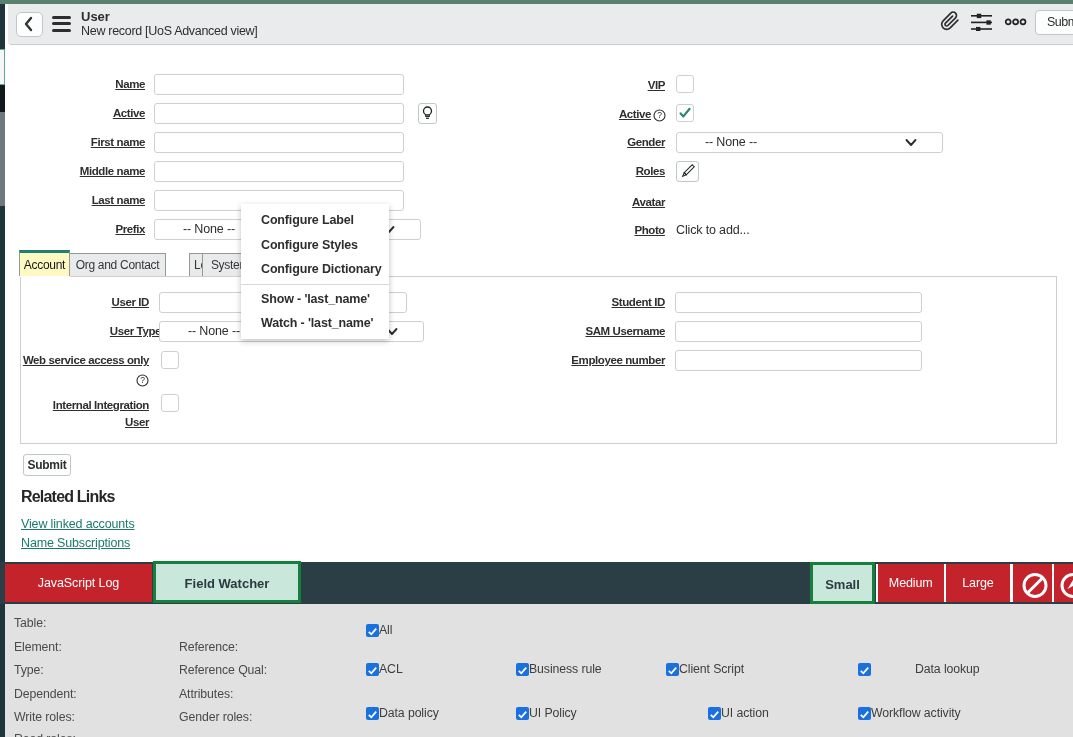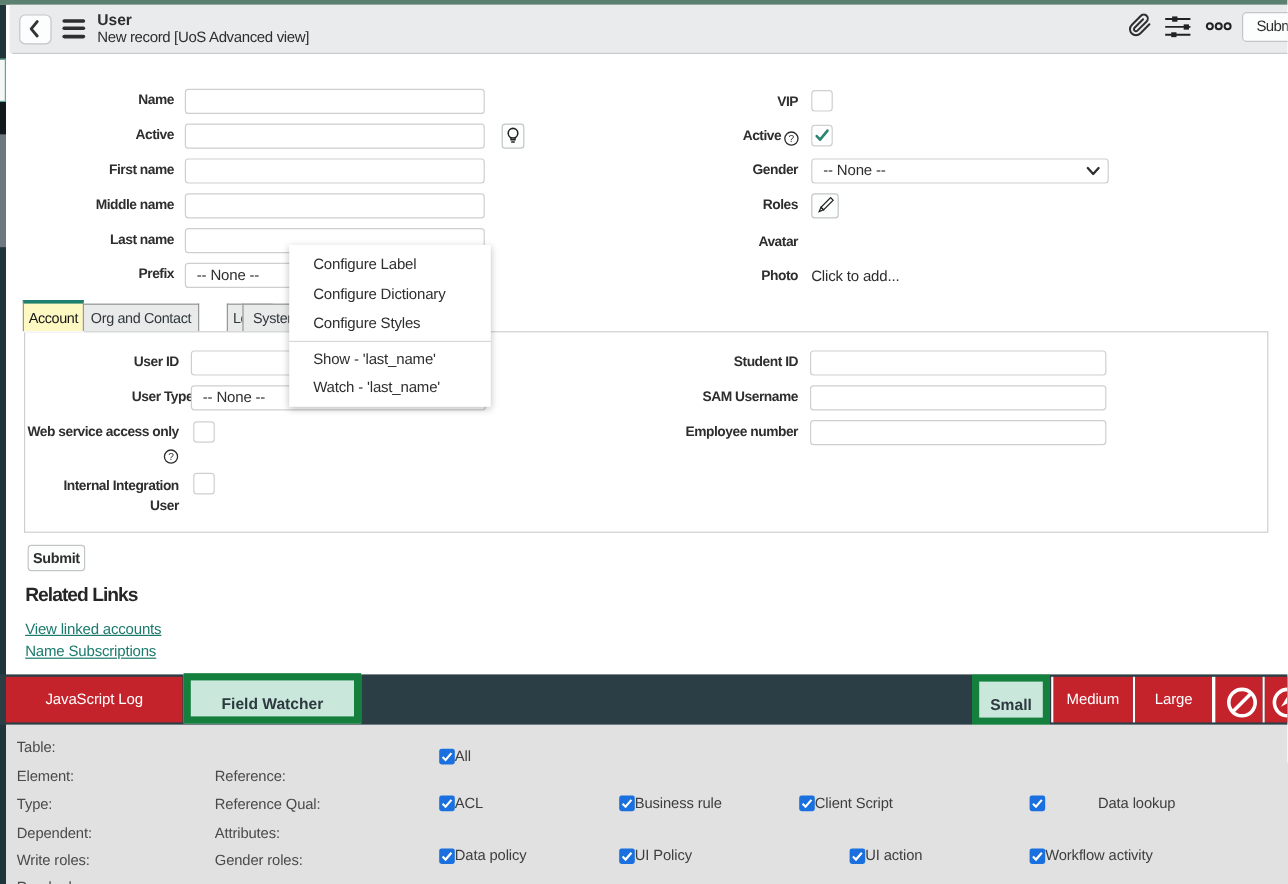"Name" .lbl { text-decoration: none -> underline }
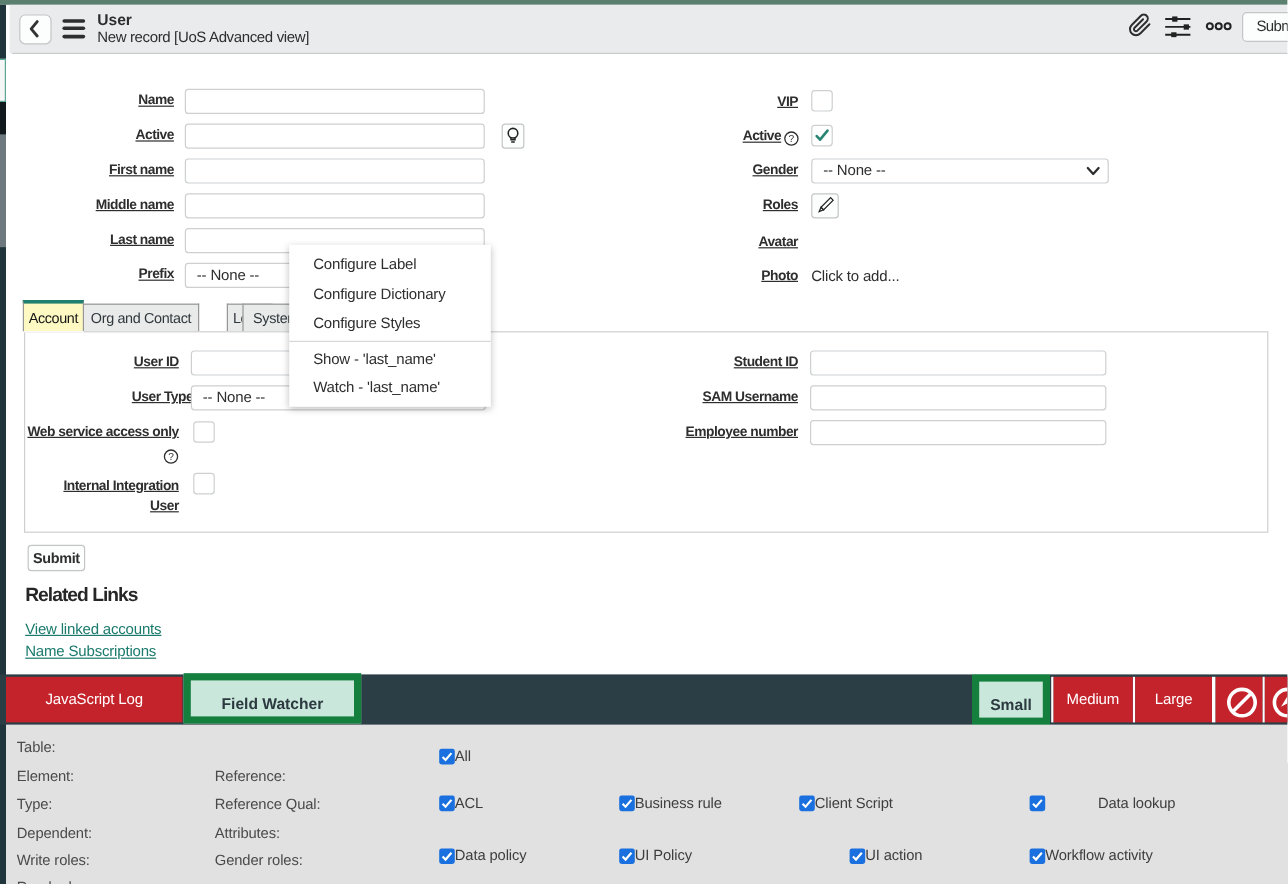"-- None --" .select { padding-left: 9px -> 28px }
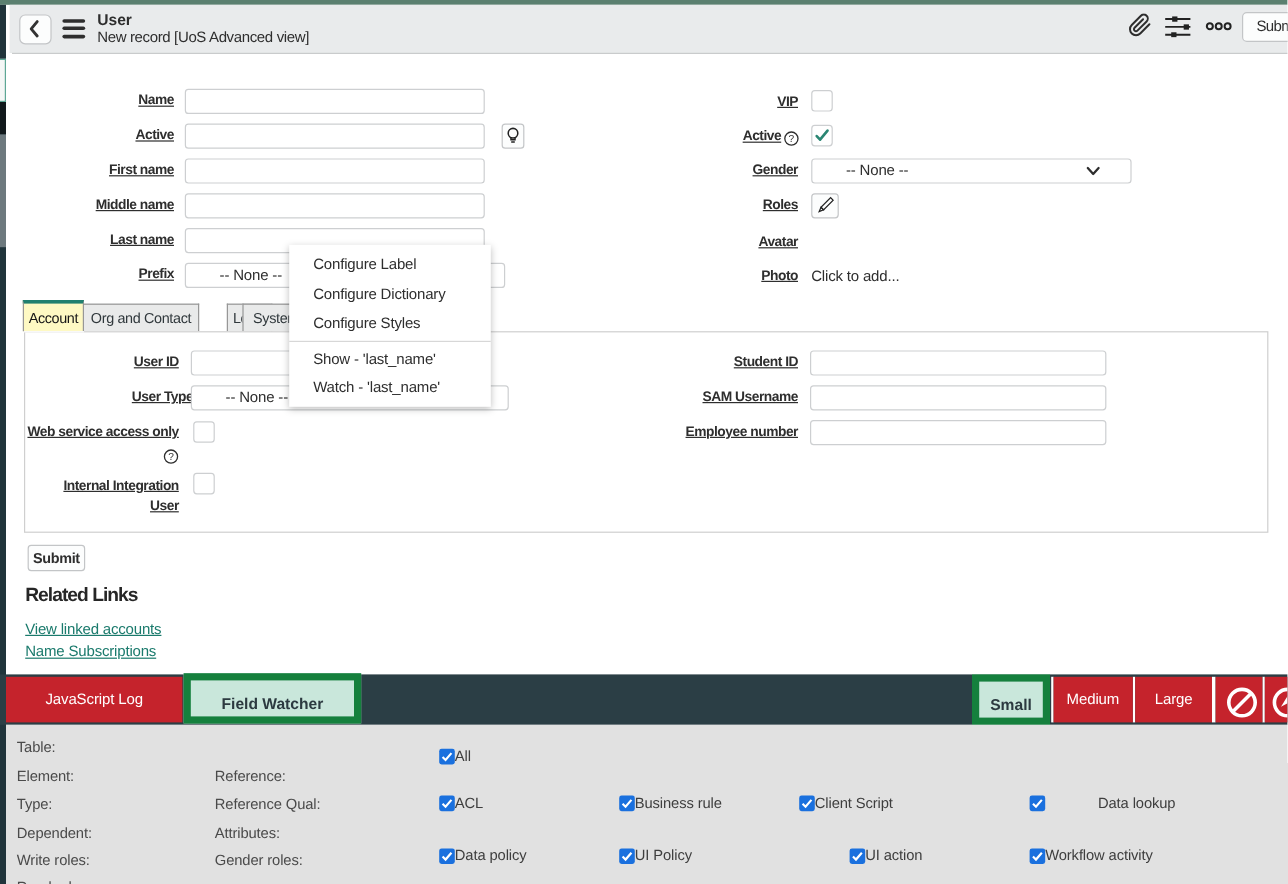"Configure Label" div.abs { font-weight: none -> bold; width: 168px -> 148px }
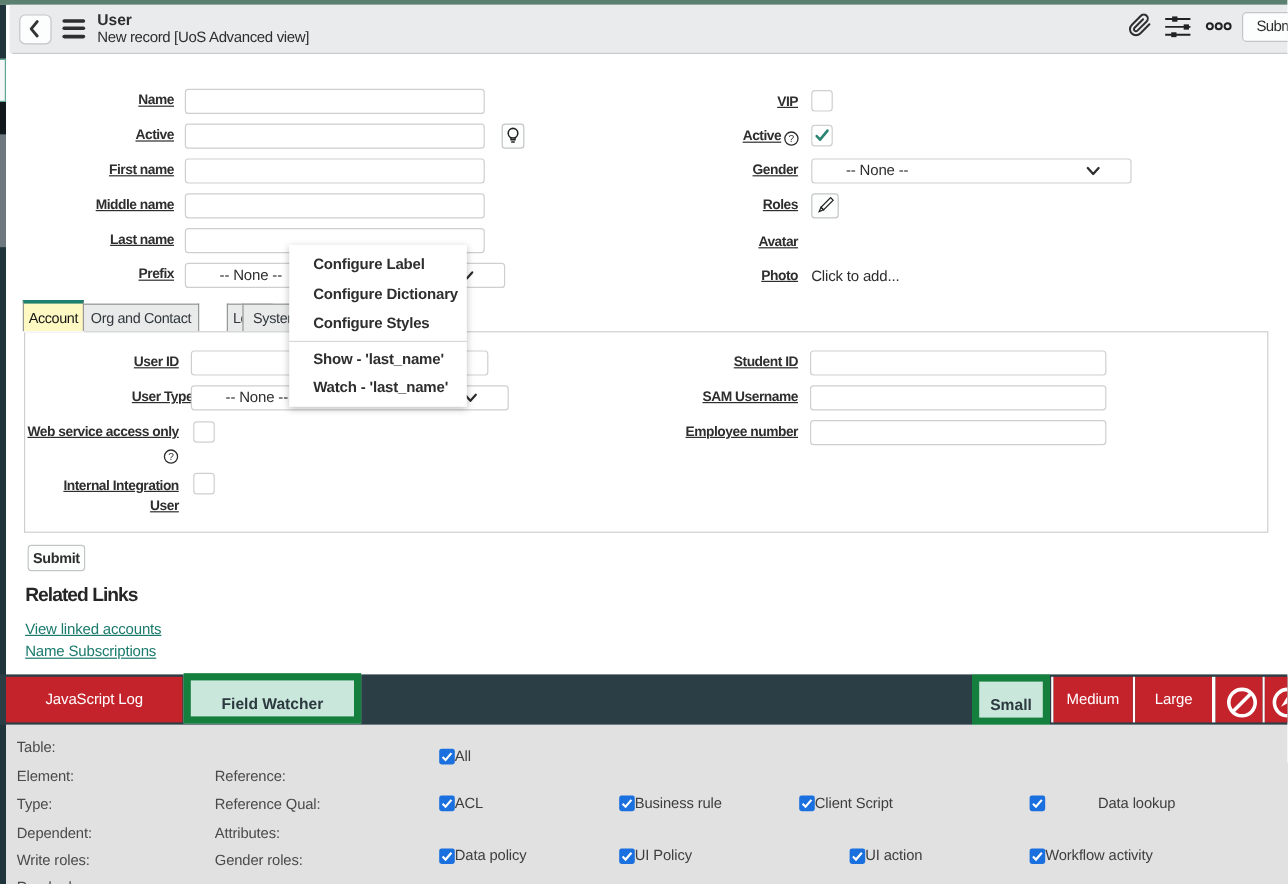"Configure Dictionary" div.menuitem { order: before "Configure Styles" -> after "Configure Styles" }
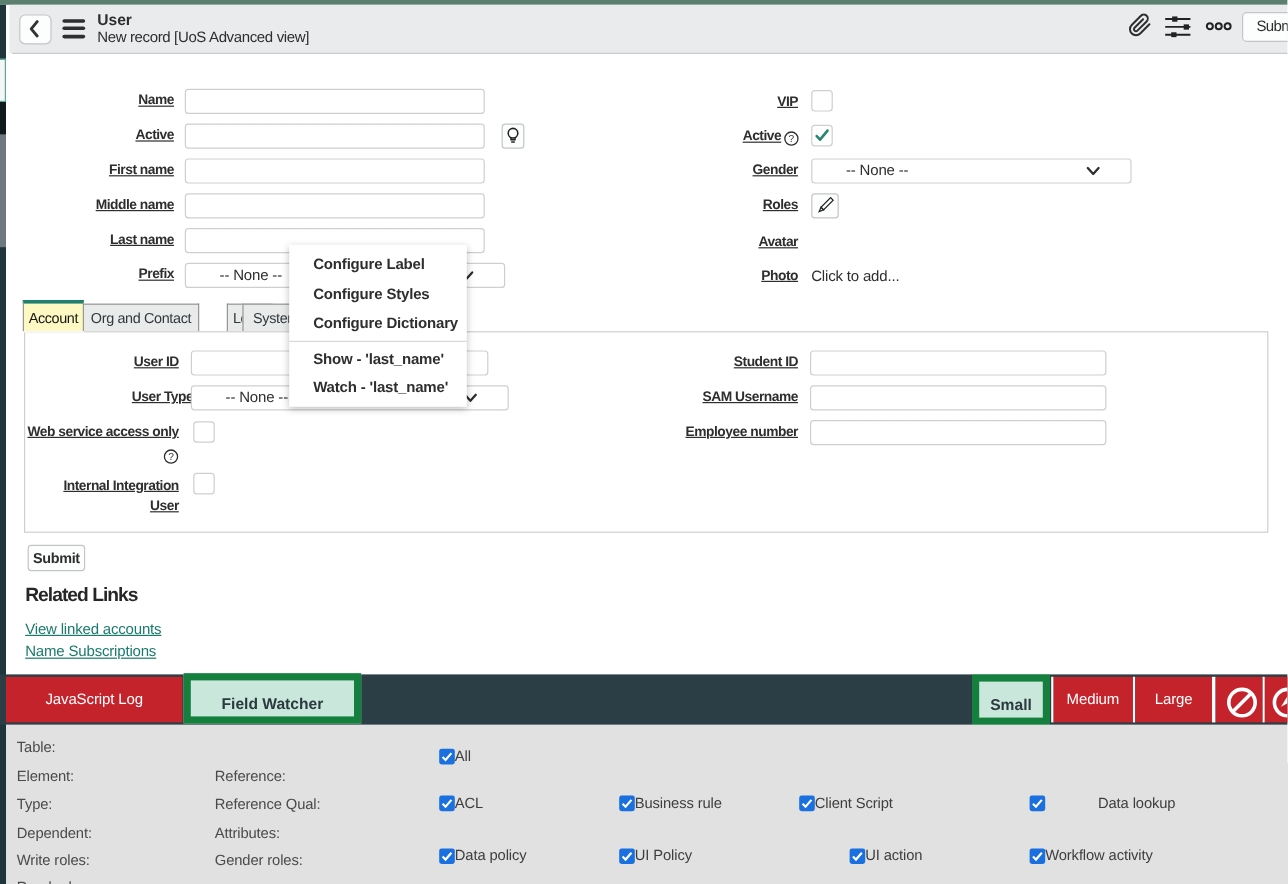"Field Watcher" .mintbtn { border: 6px solid #15803d -> 3px solid #15803d }
